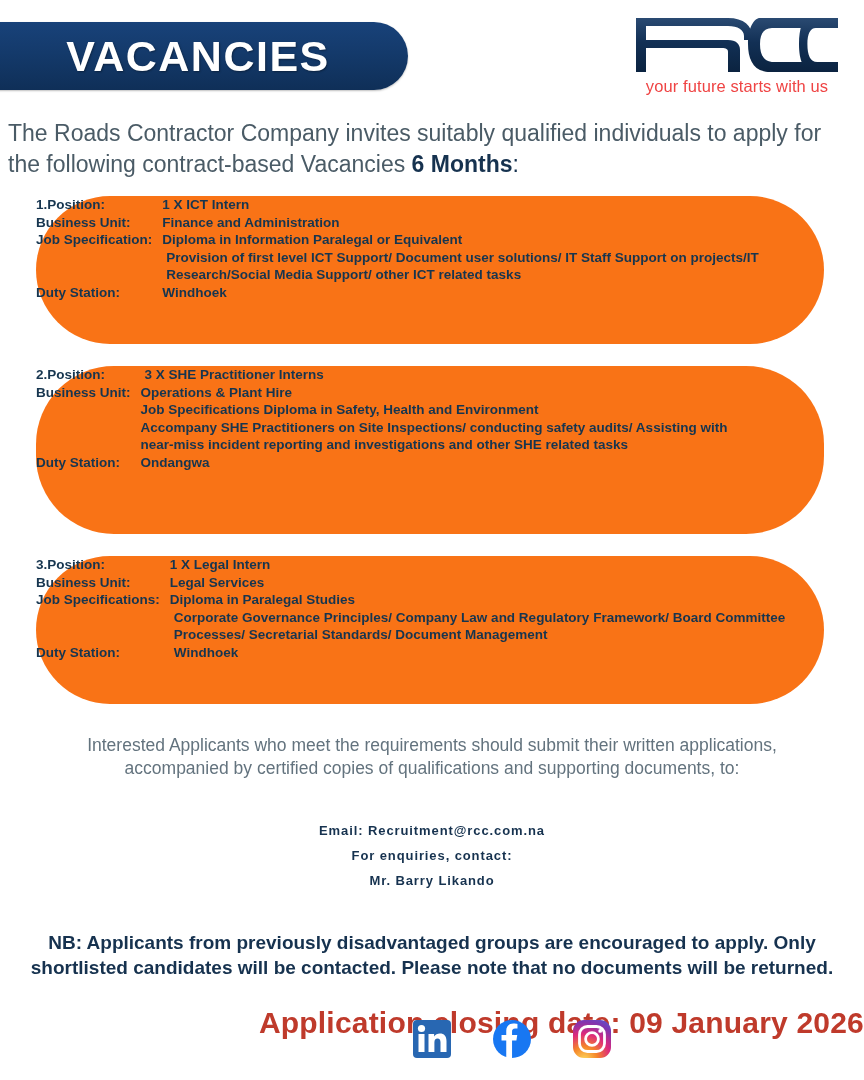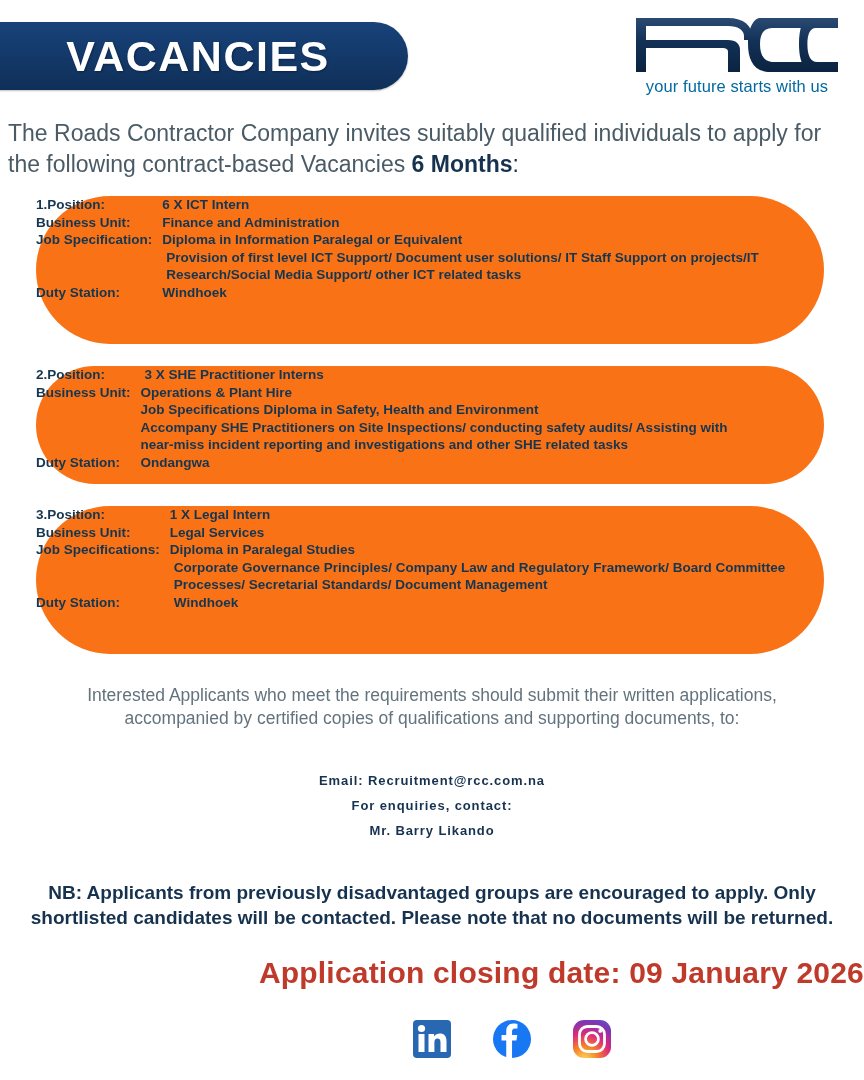"your future starts with us" .logo-tagline { color: #0369a1 -> #ef4444 }
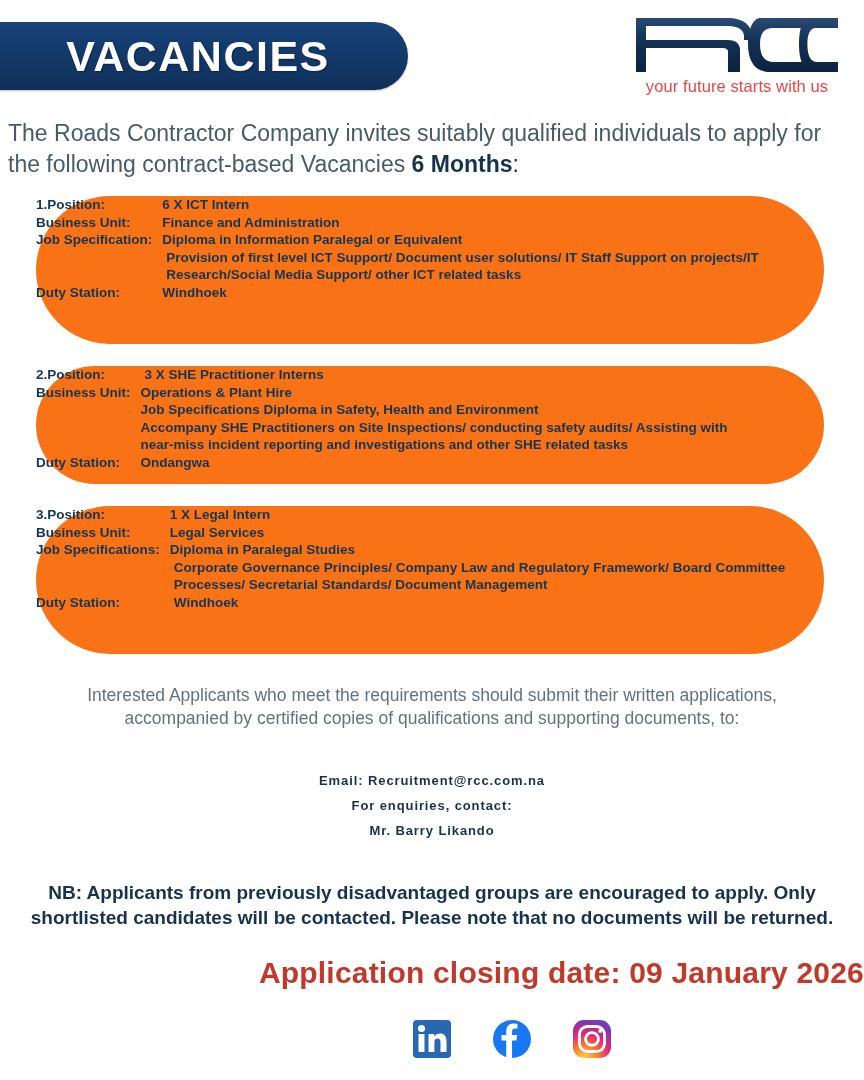"6 X ICT Intern" div.cell-value { text: 6 -> 1 }
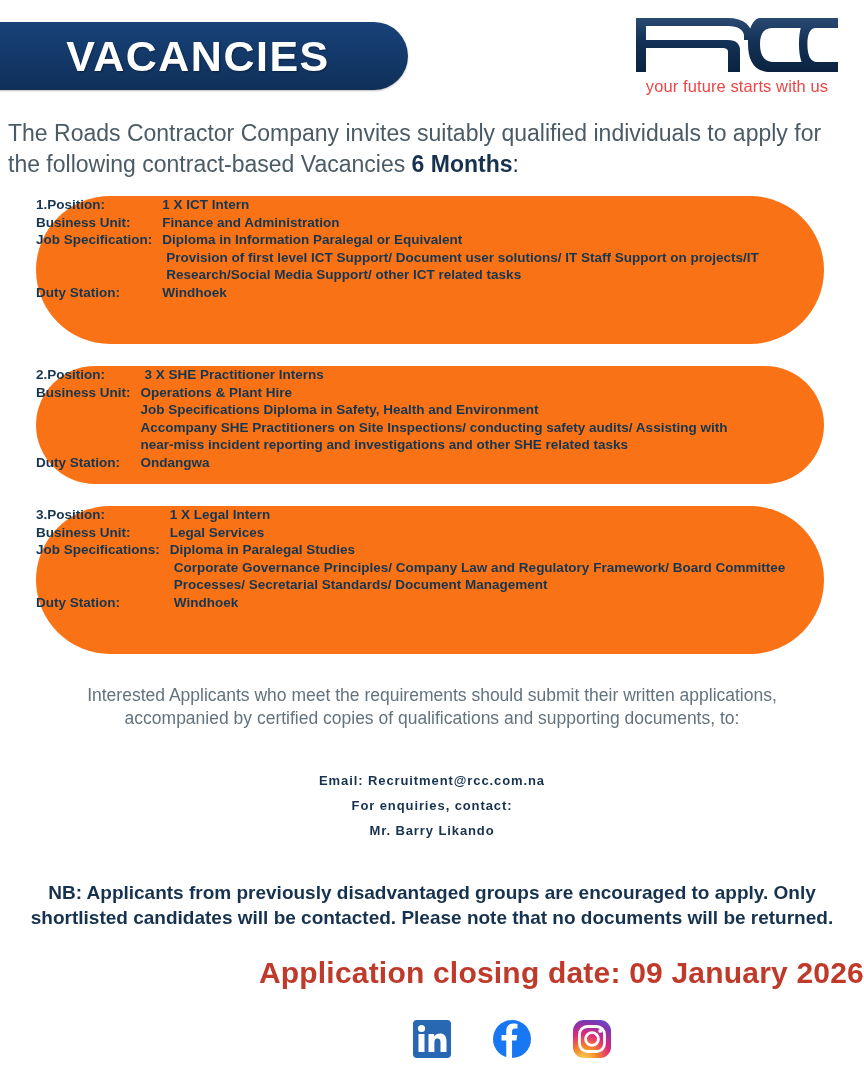"2.Position:" .card2 { height: 118px -> 168px }
